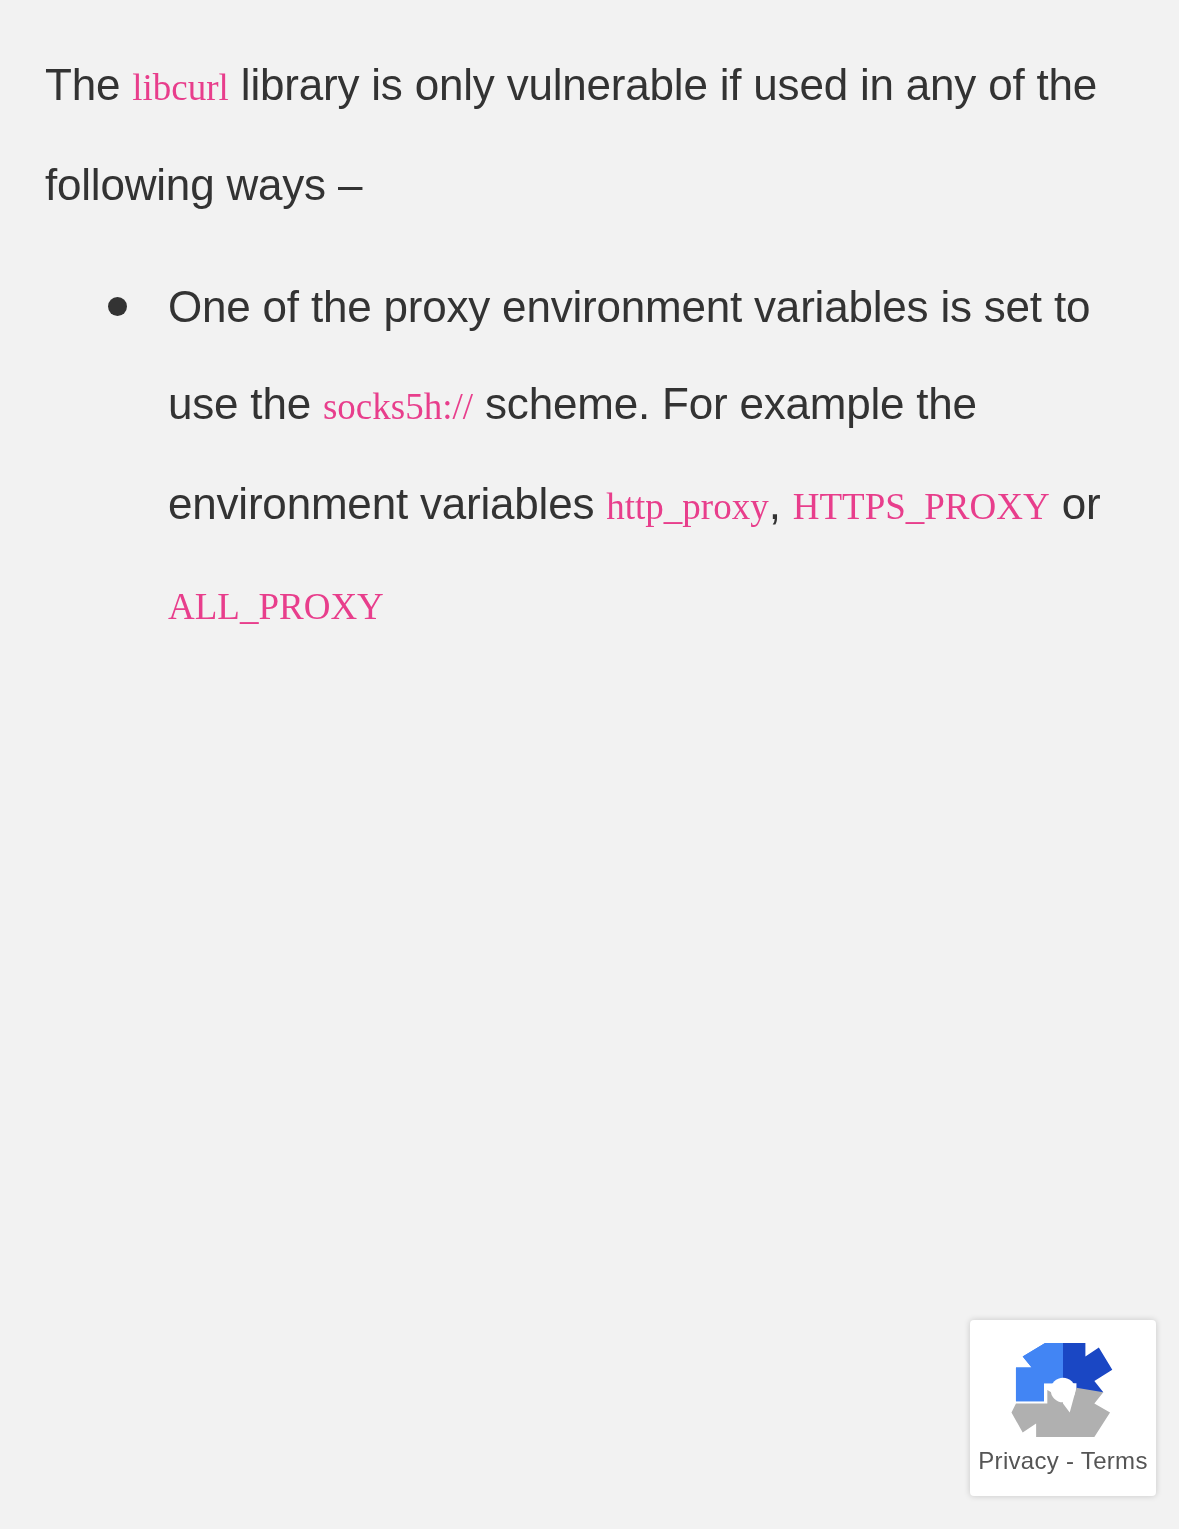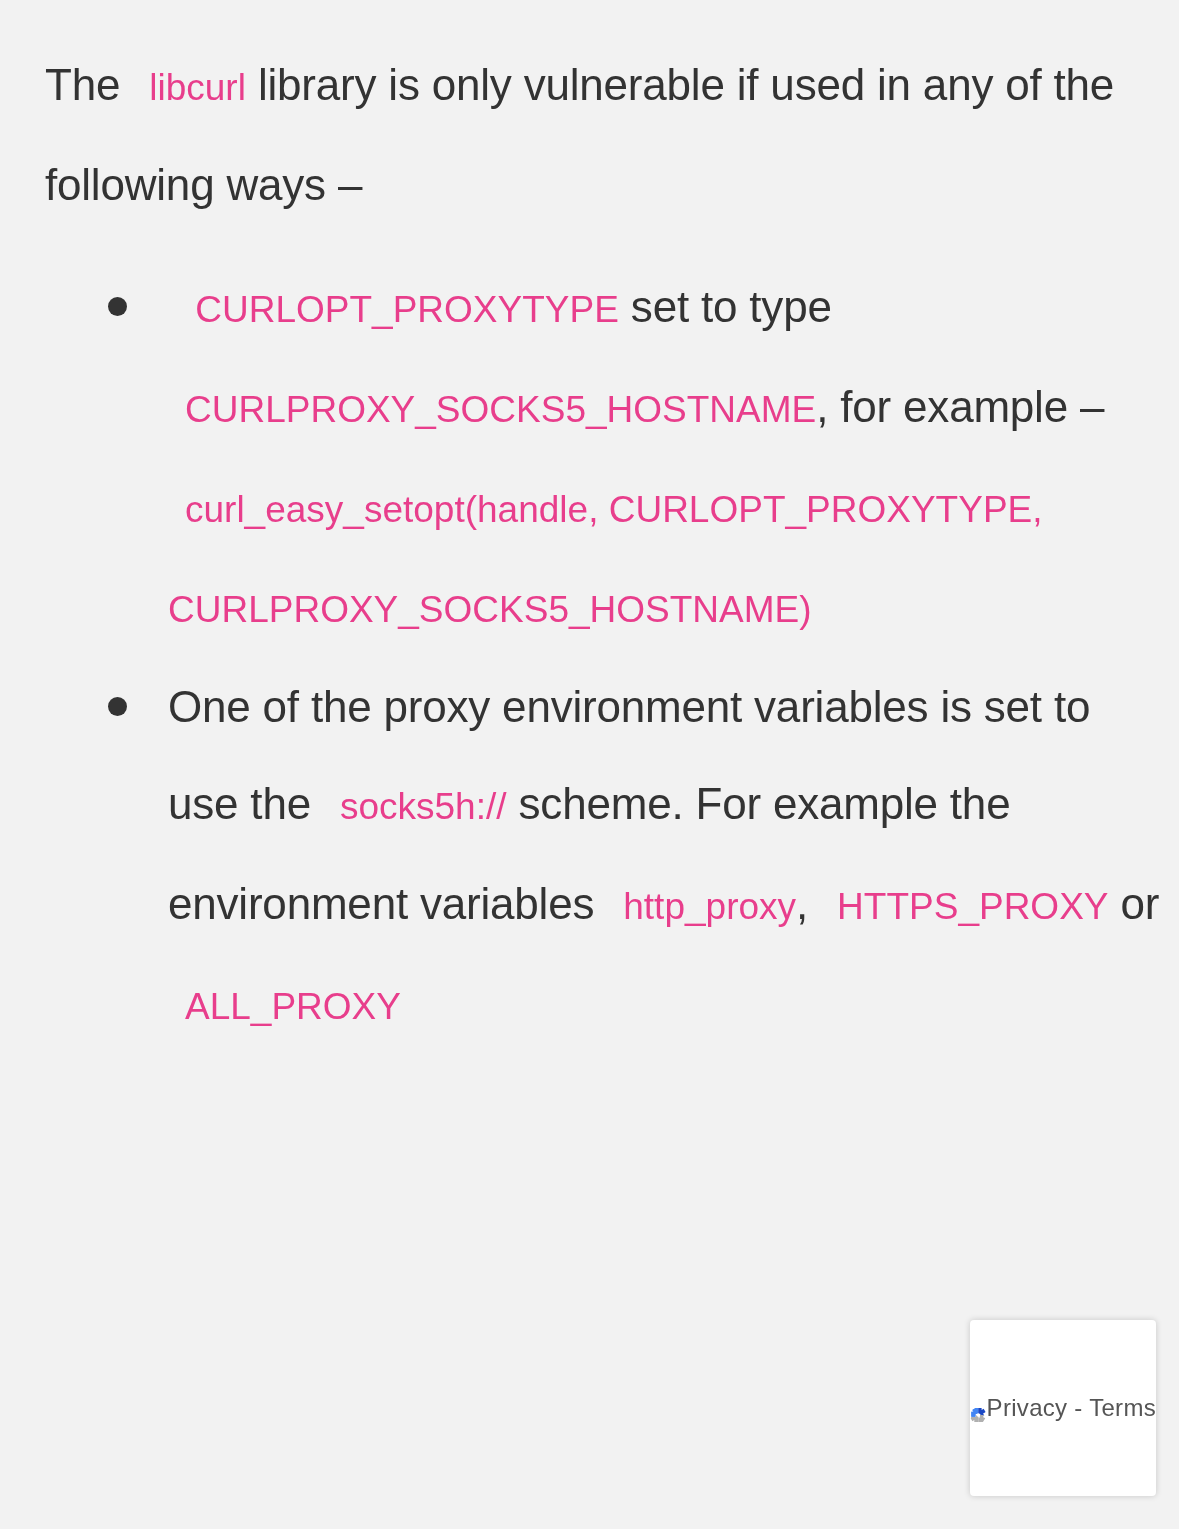"libcurl" code, .code { font-family: Liberation Sans, sans-serif -> Liberation Serif, serif; margin-left: 17px -> none }
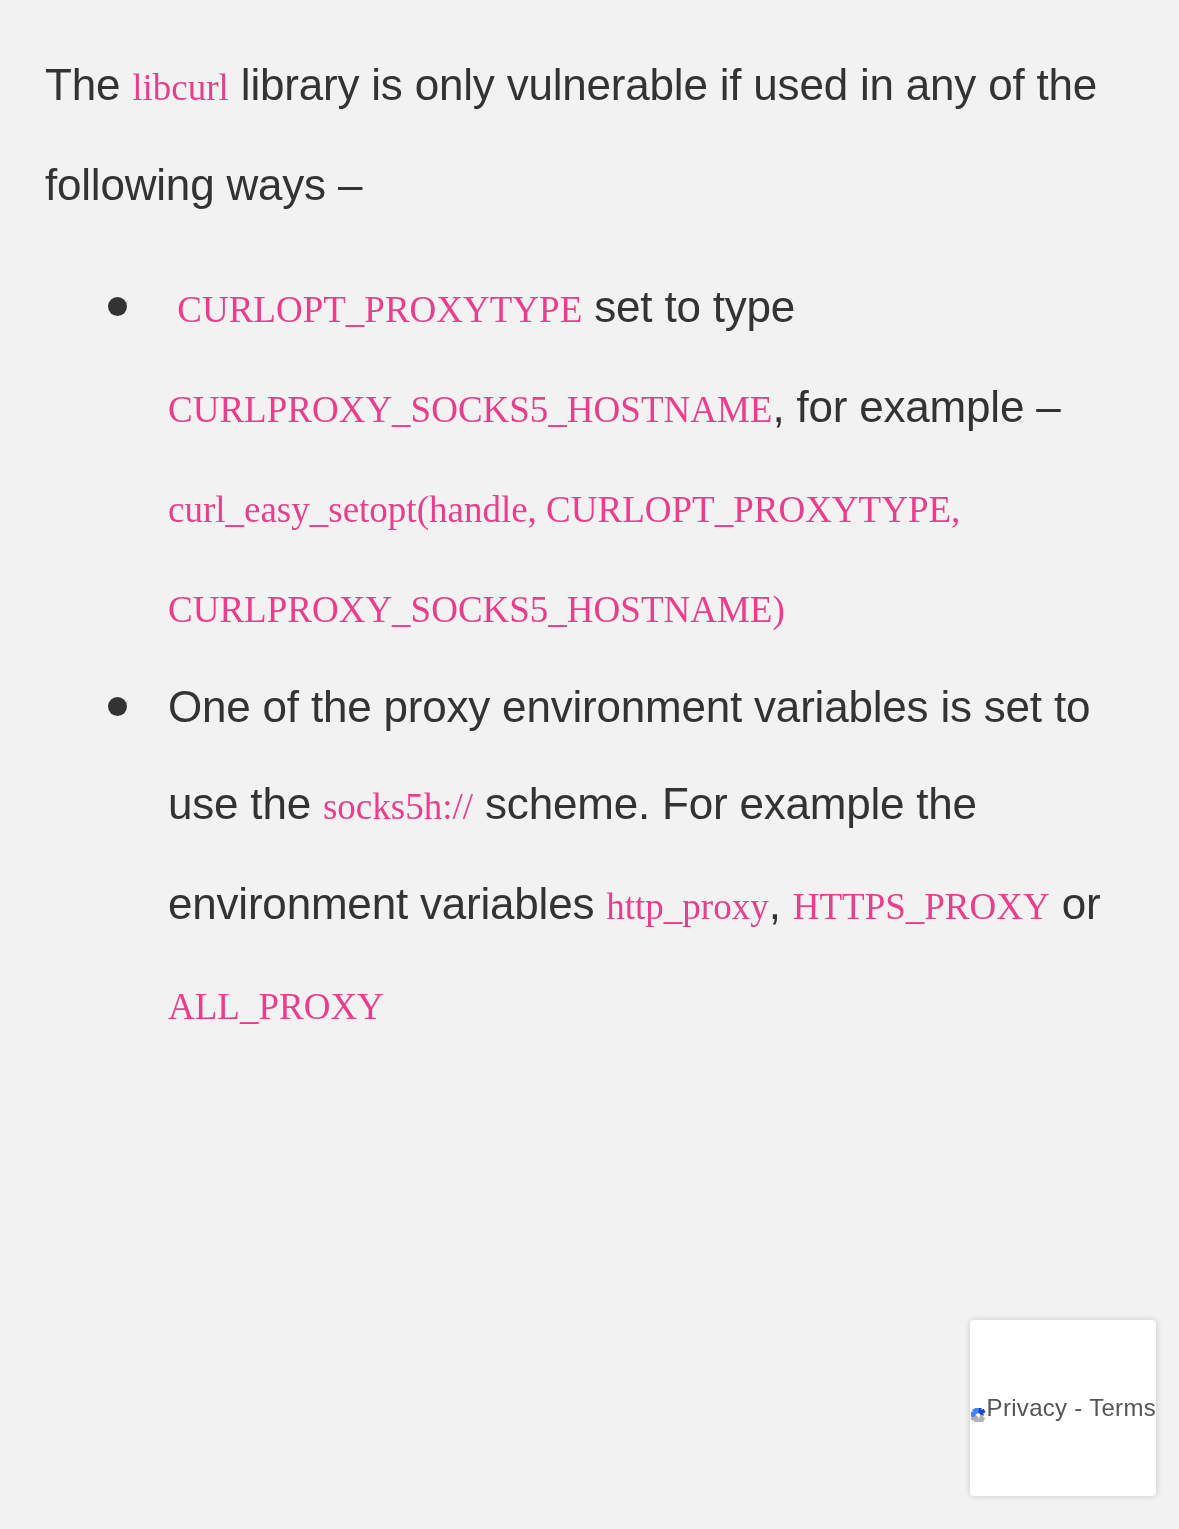"CURLOPT_PROXYTYPE set to type" li { html: <li> <span></span> <code> CURLOPT_PROXYTYPE</code><span> set to type </span><code>CURLPROXY_SOCKS5_HOSTNAME</code><span>, for example – </span><code>curl_easy_setopt(handle, CURLOPT_PROXYTYPE, CURLPROXY_SOCKS5_HOSTNAME)</code> </li> -> none }
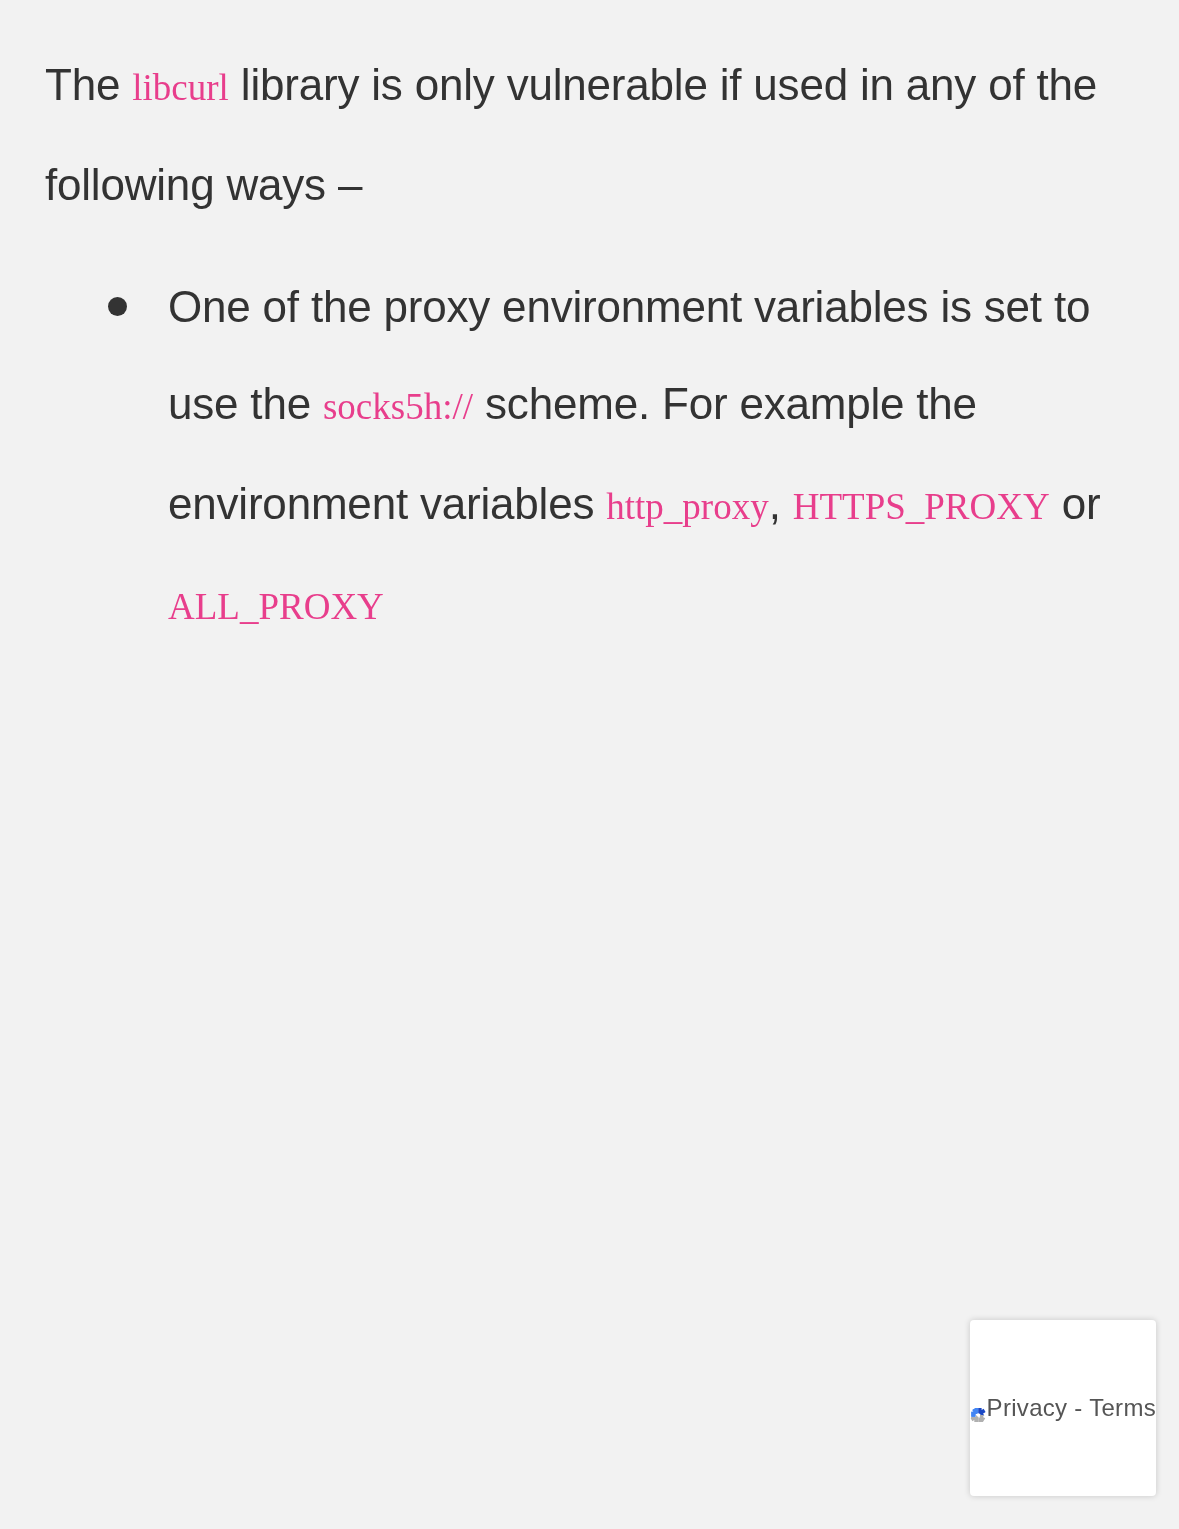"Privacy - Terms" .recaptcha-badge { flex-direction: row -> column }
